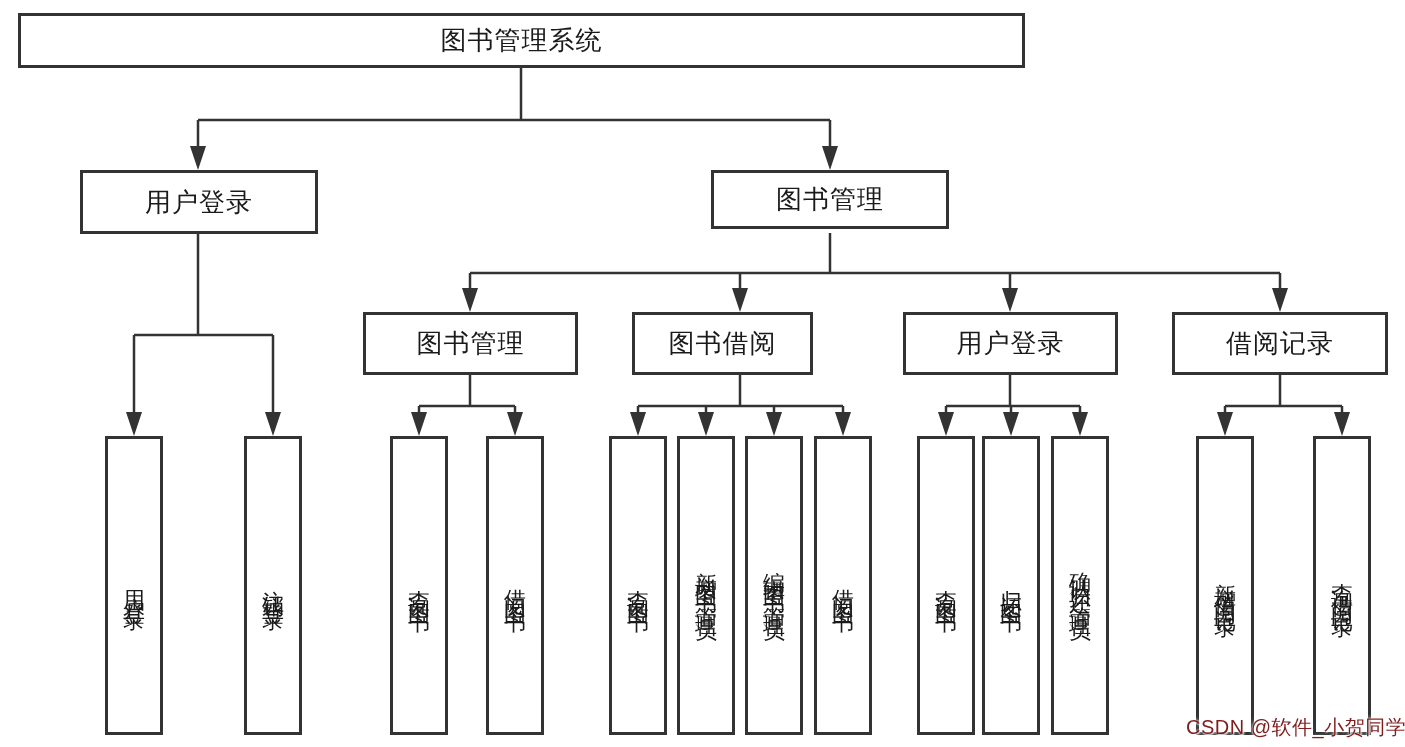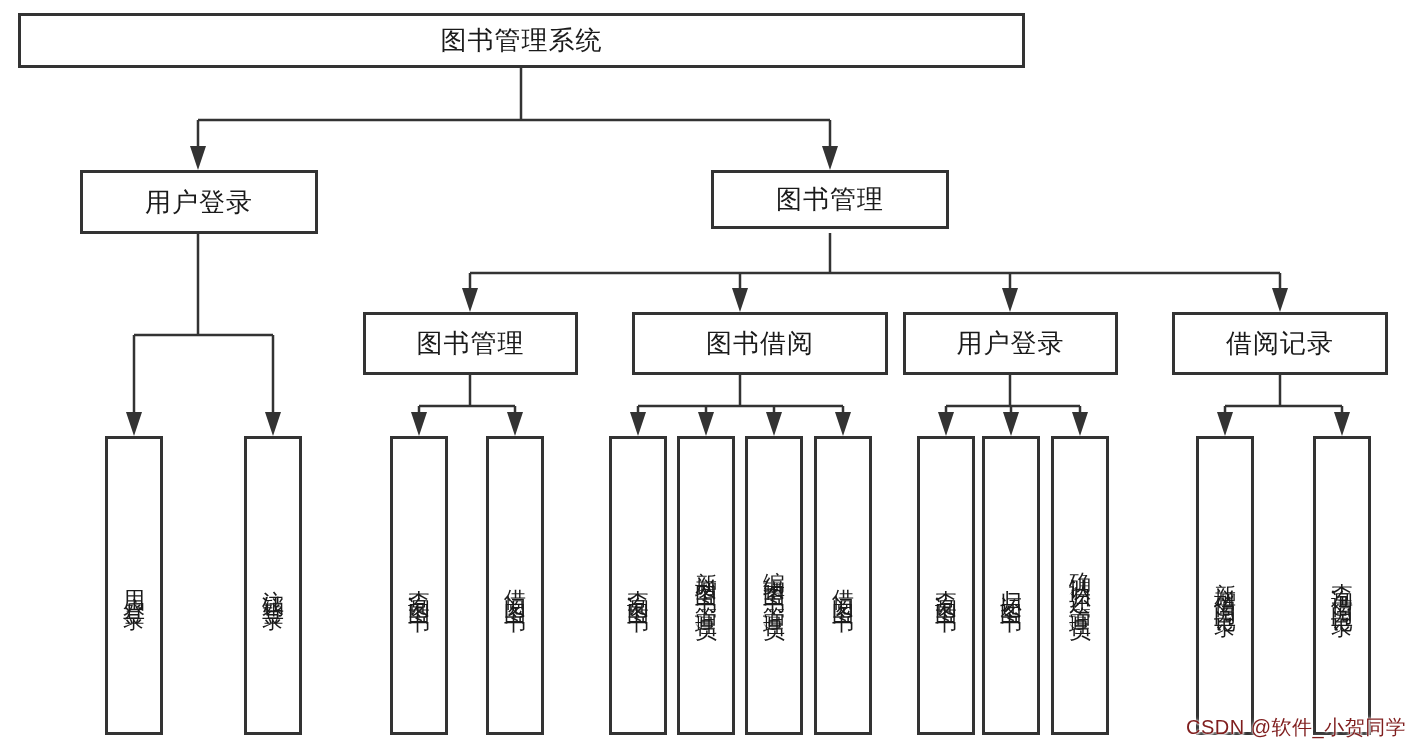"图书借阅" div.box { width: 256px -> 181px }
